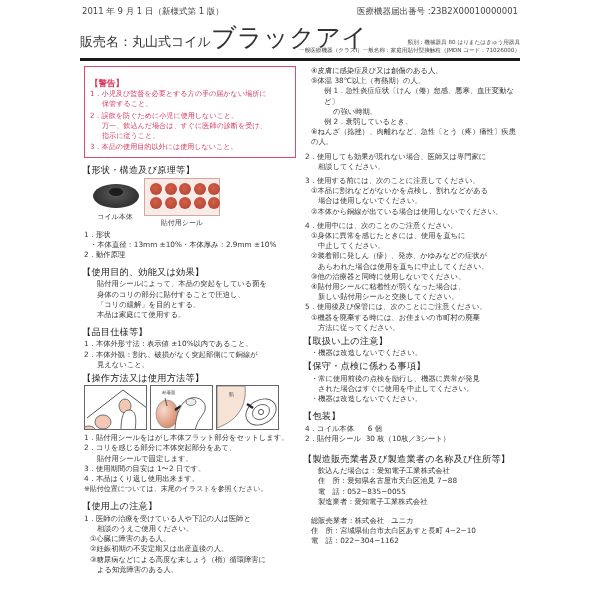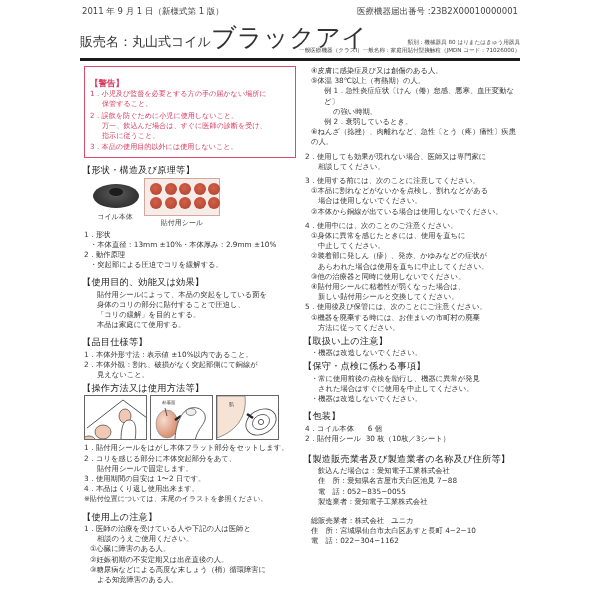"・突起部による圧迫でコリを緩解する。" div.ind1 { html: <div>・突起部による圧迫でコリを緩解する。</div> -> none }
